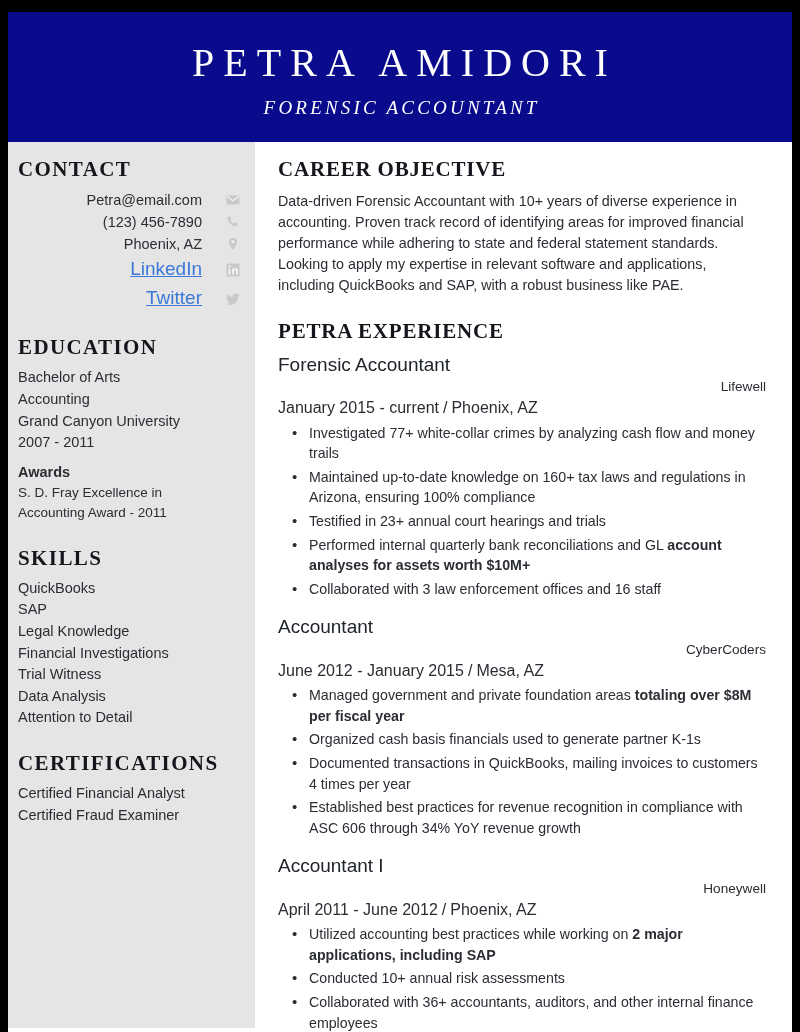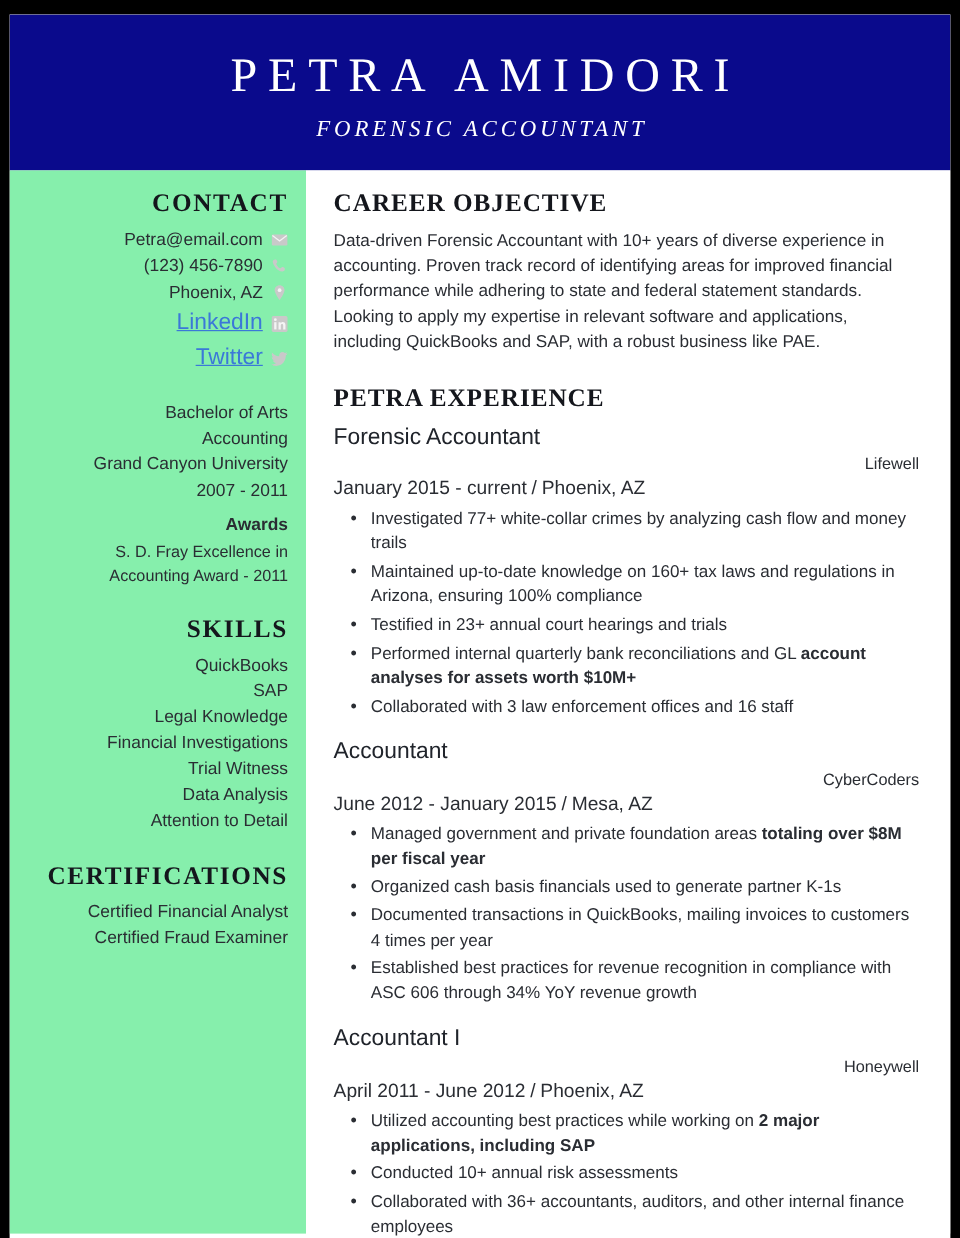"CONTACT" .sidebar { background: #86efac -> #e5e5e5; text-align: right -> left }
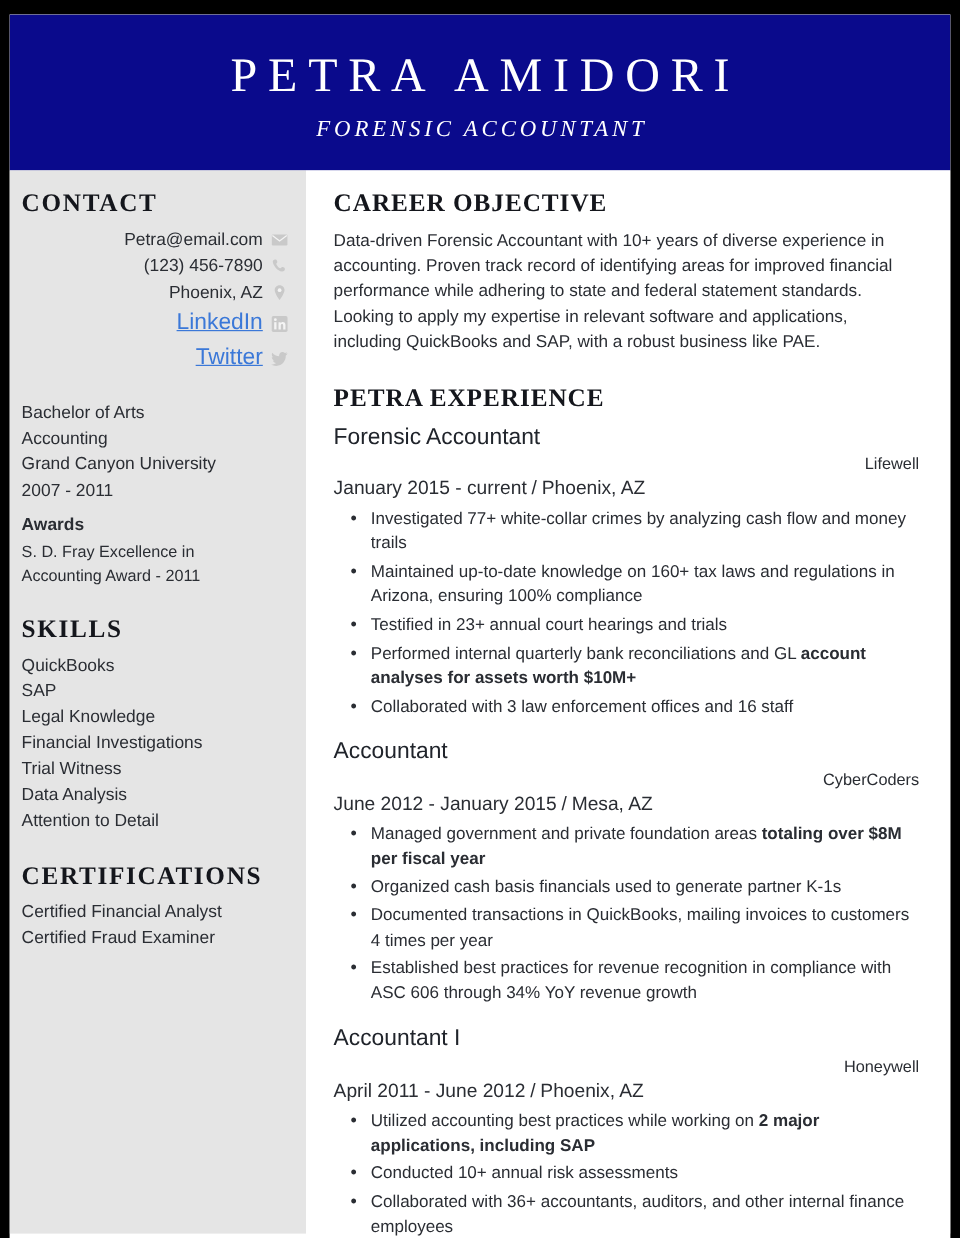"Petra@email.com" .contact-row { gap: 7px -> 24px }
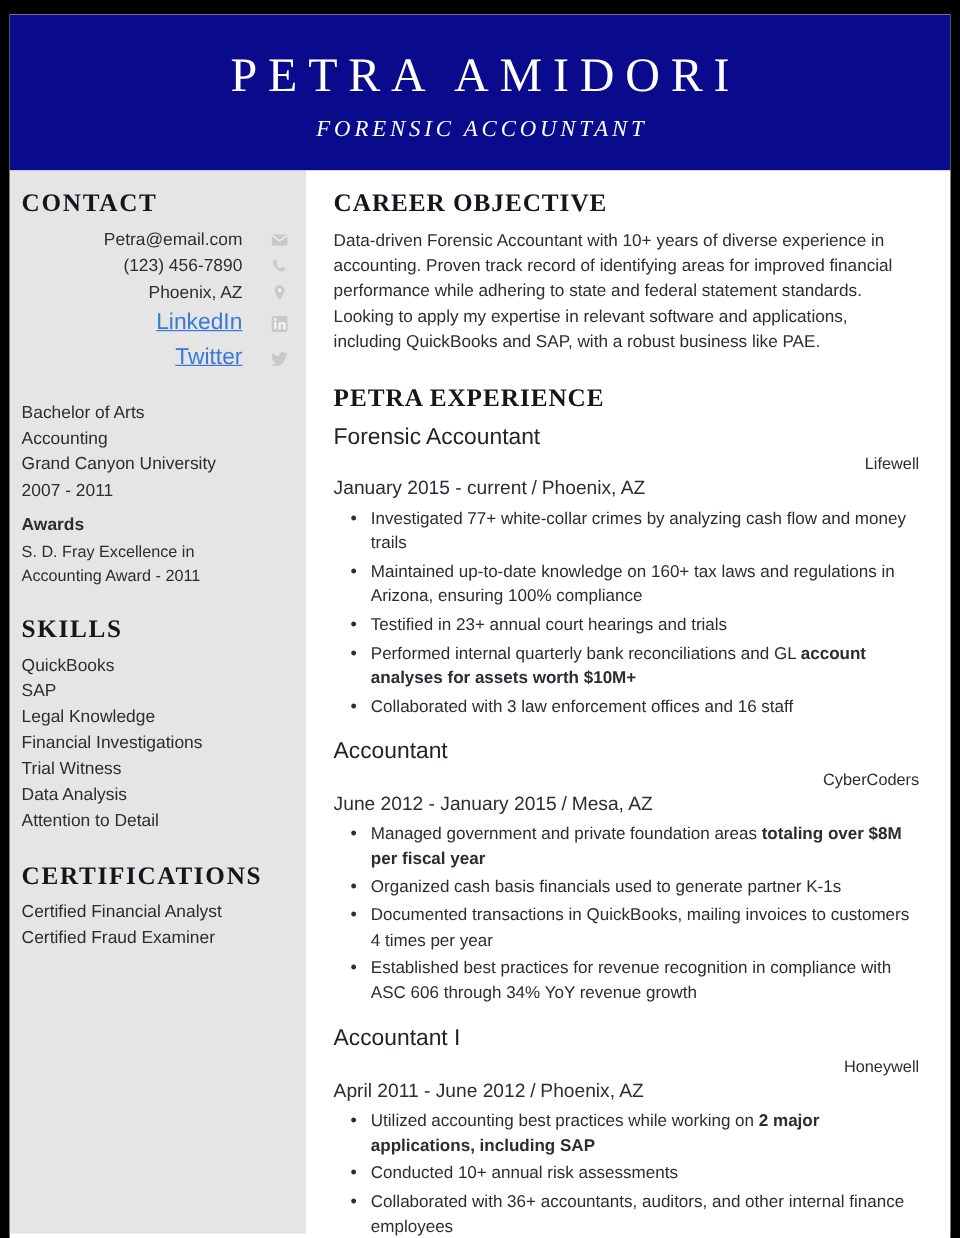"EDUCATION" div.sec-head { html: none -> <div>EDUCATION</div> }
